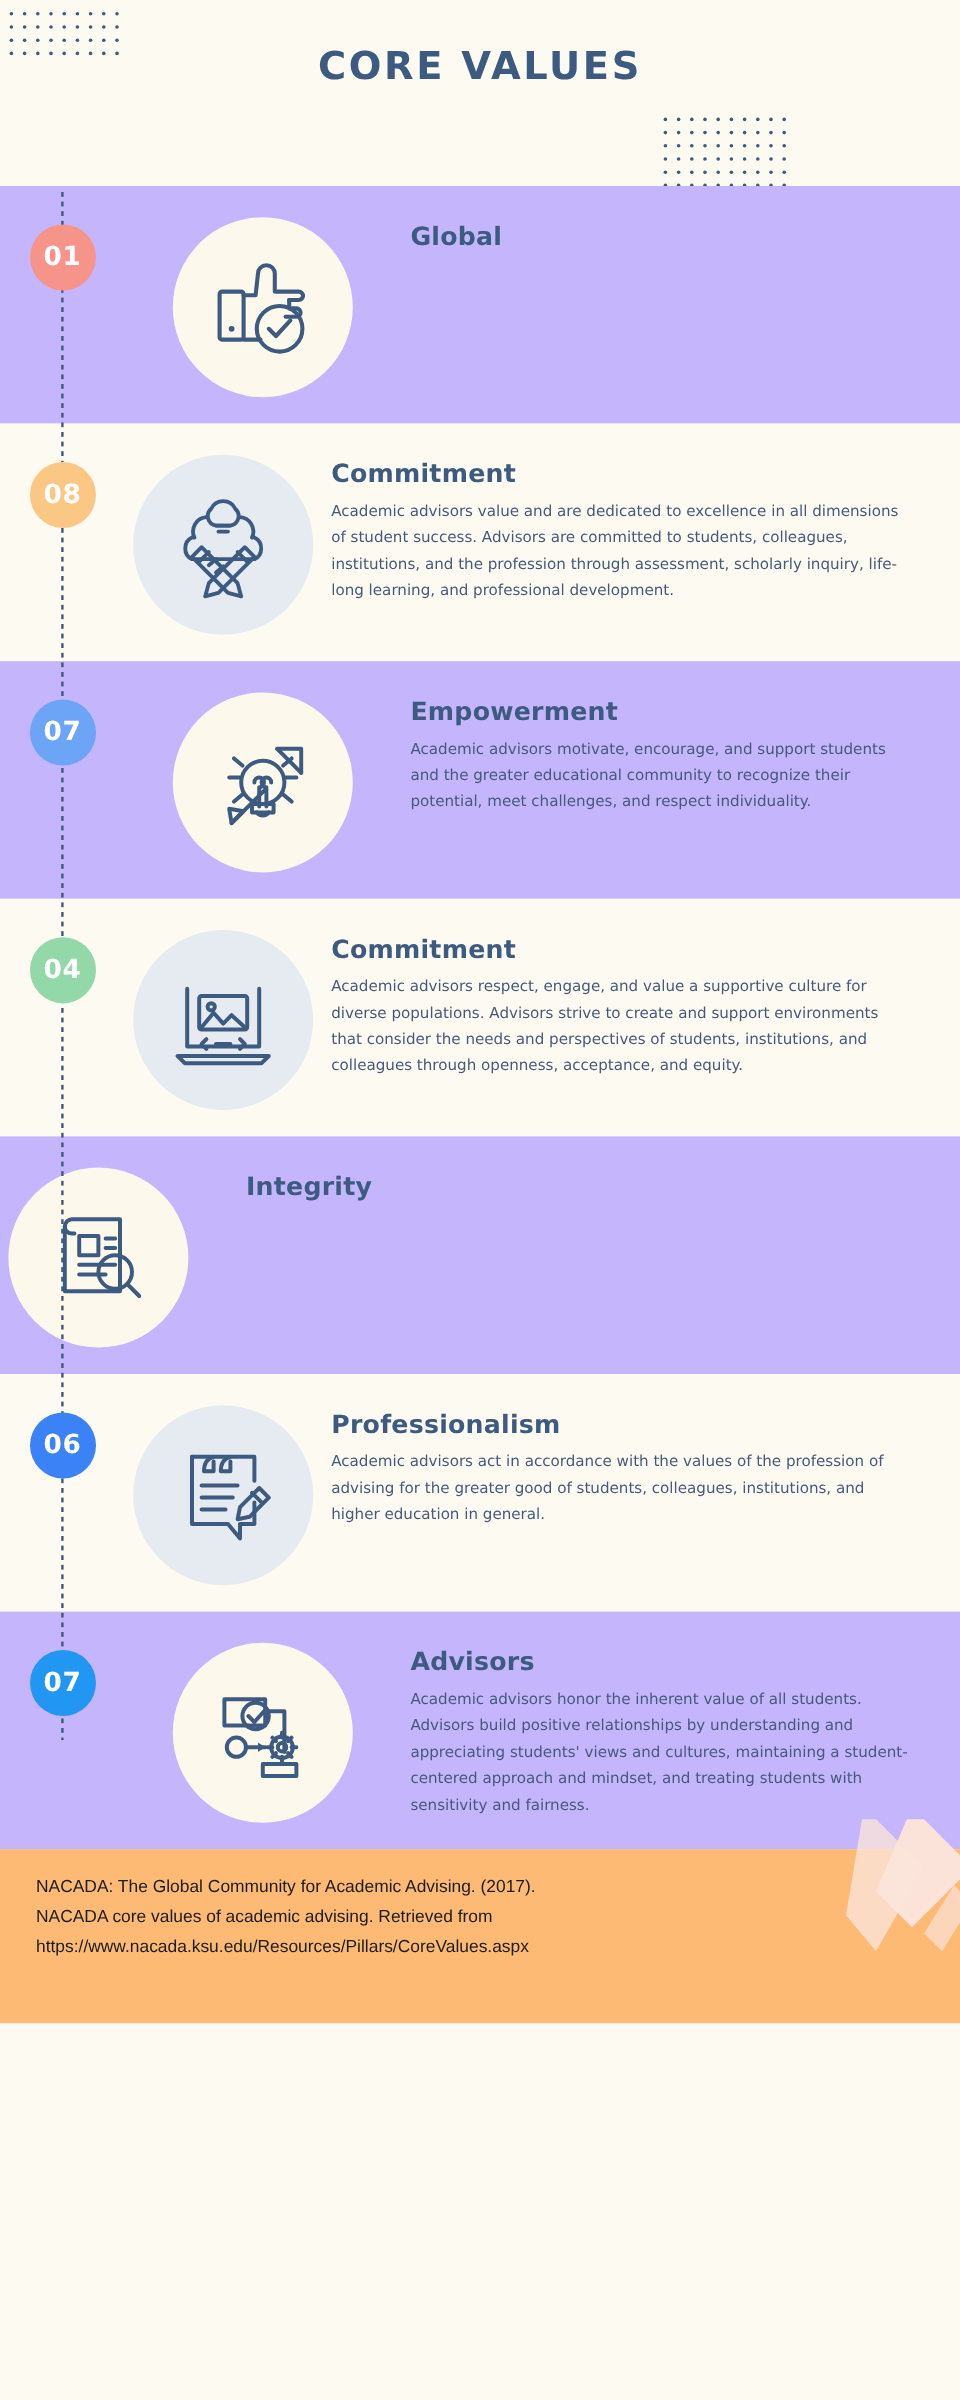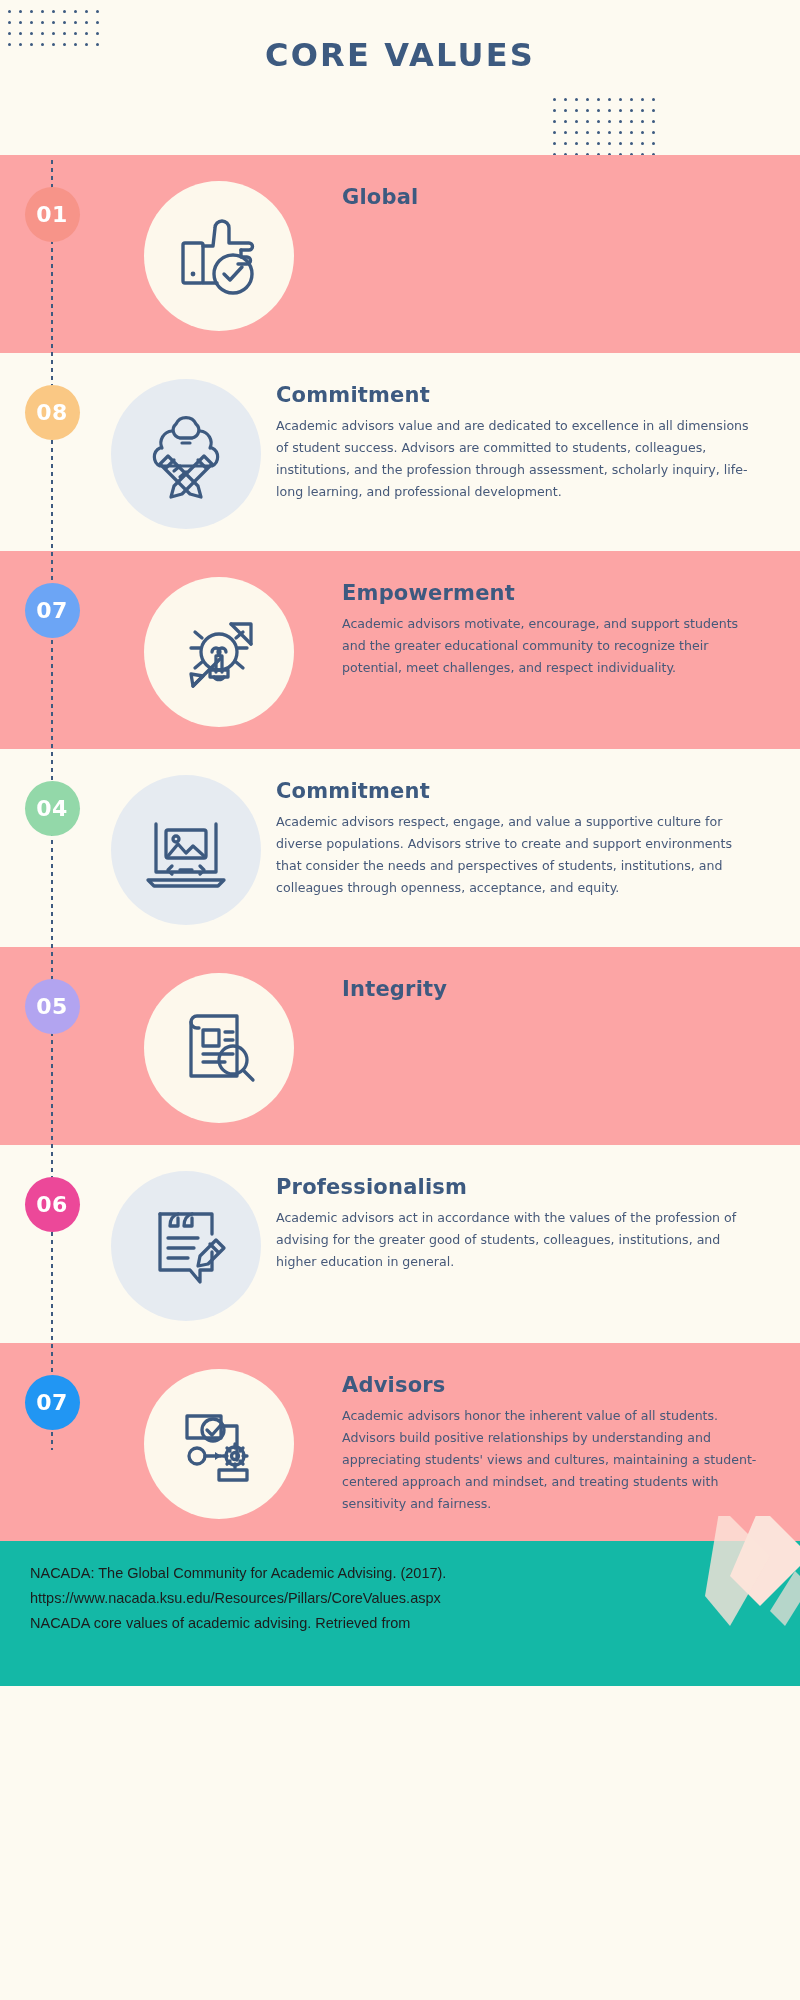"01" .row.alt-a { background: #fca5a5 -> #c4b5fd }
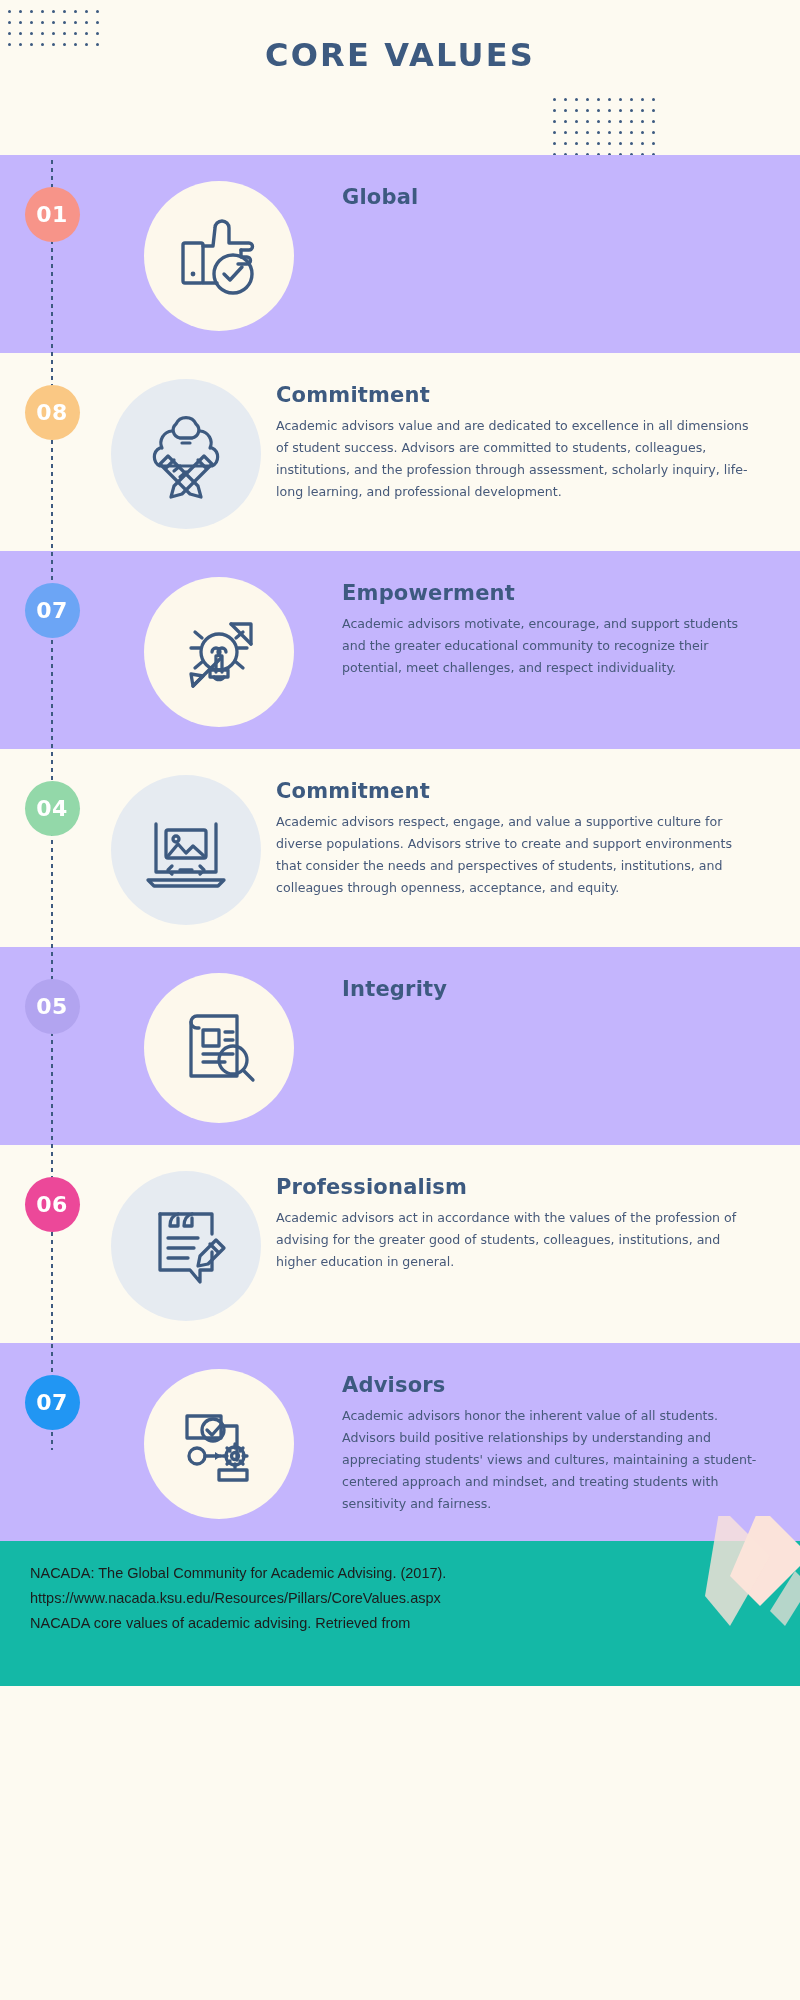"05" div.badge-col { html: <div> <div>05</div> </div> -> none }
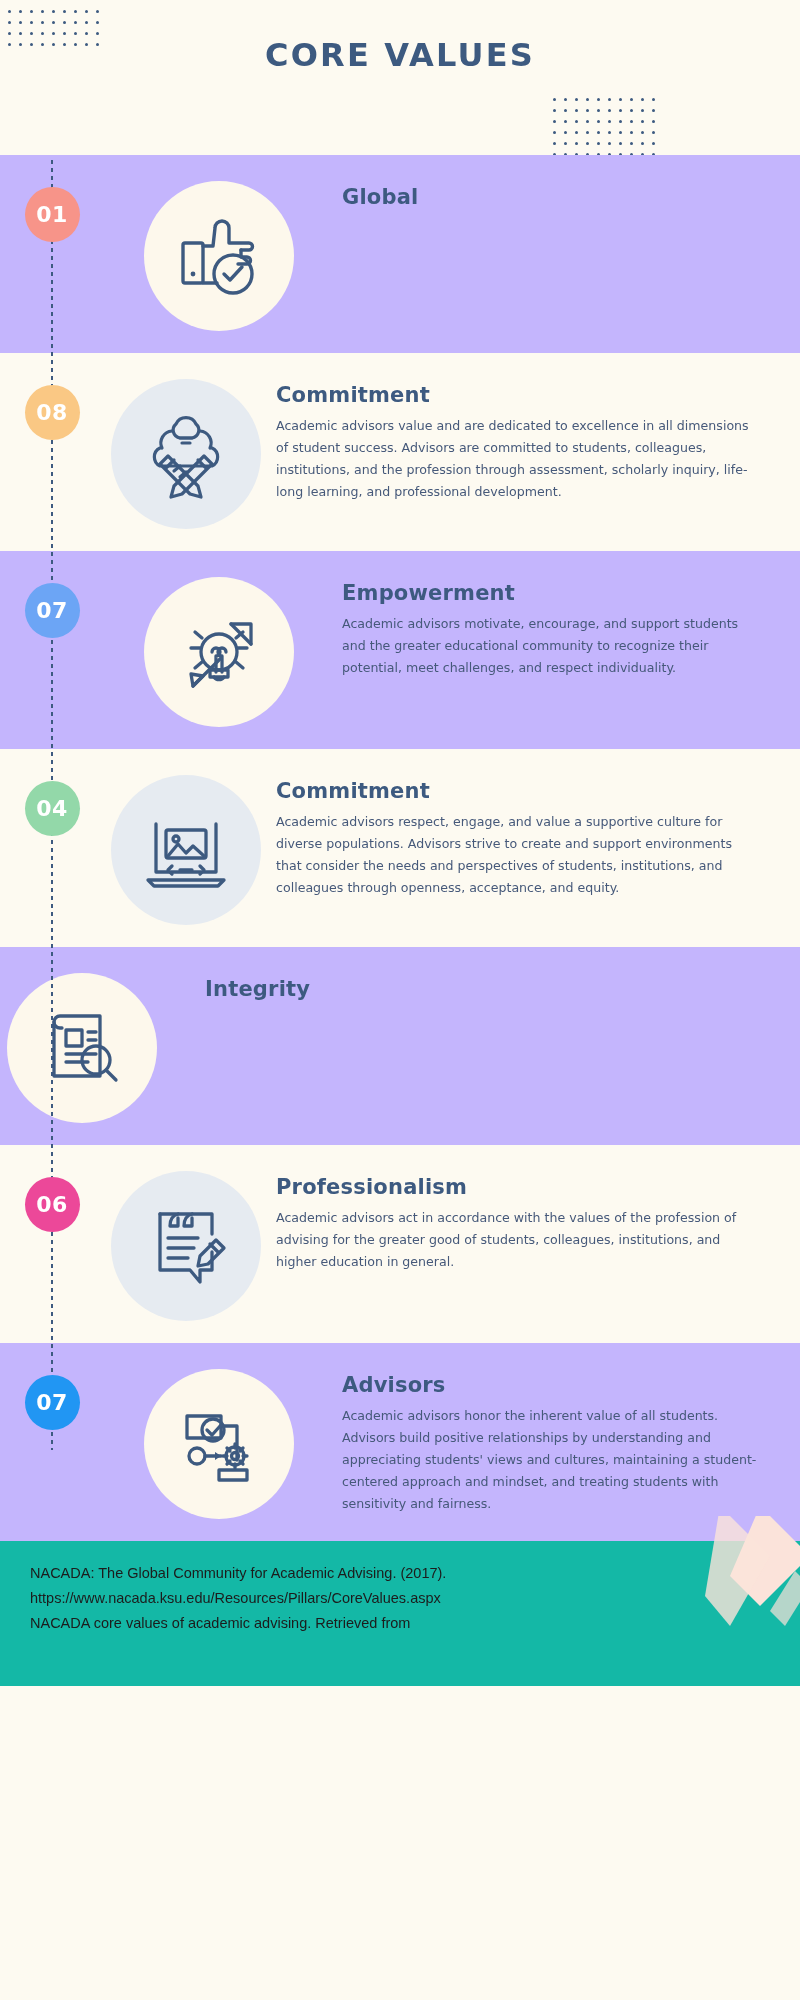"06" div.badge { background: #ec4899 -> #3b82f6 }
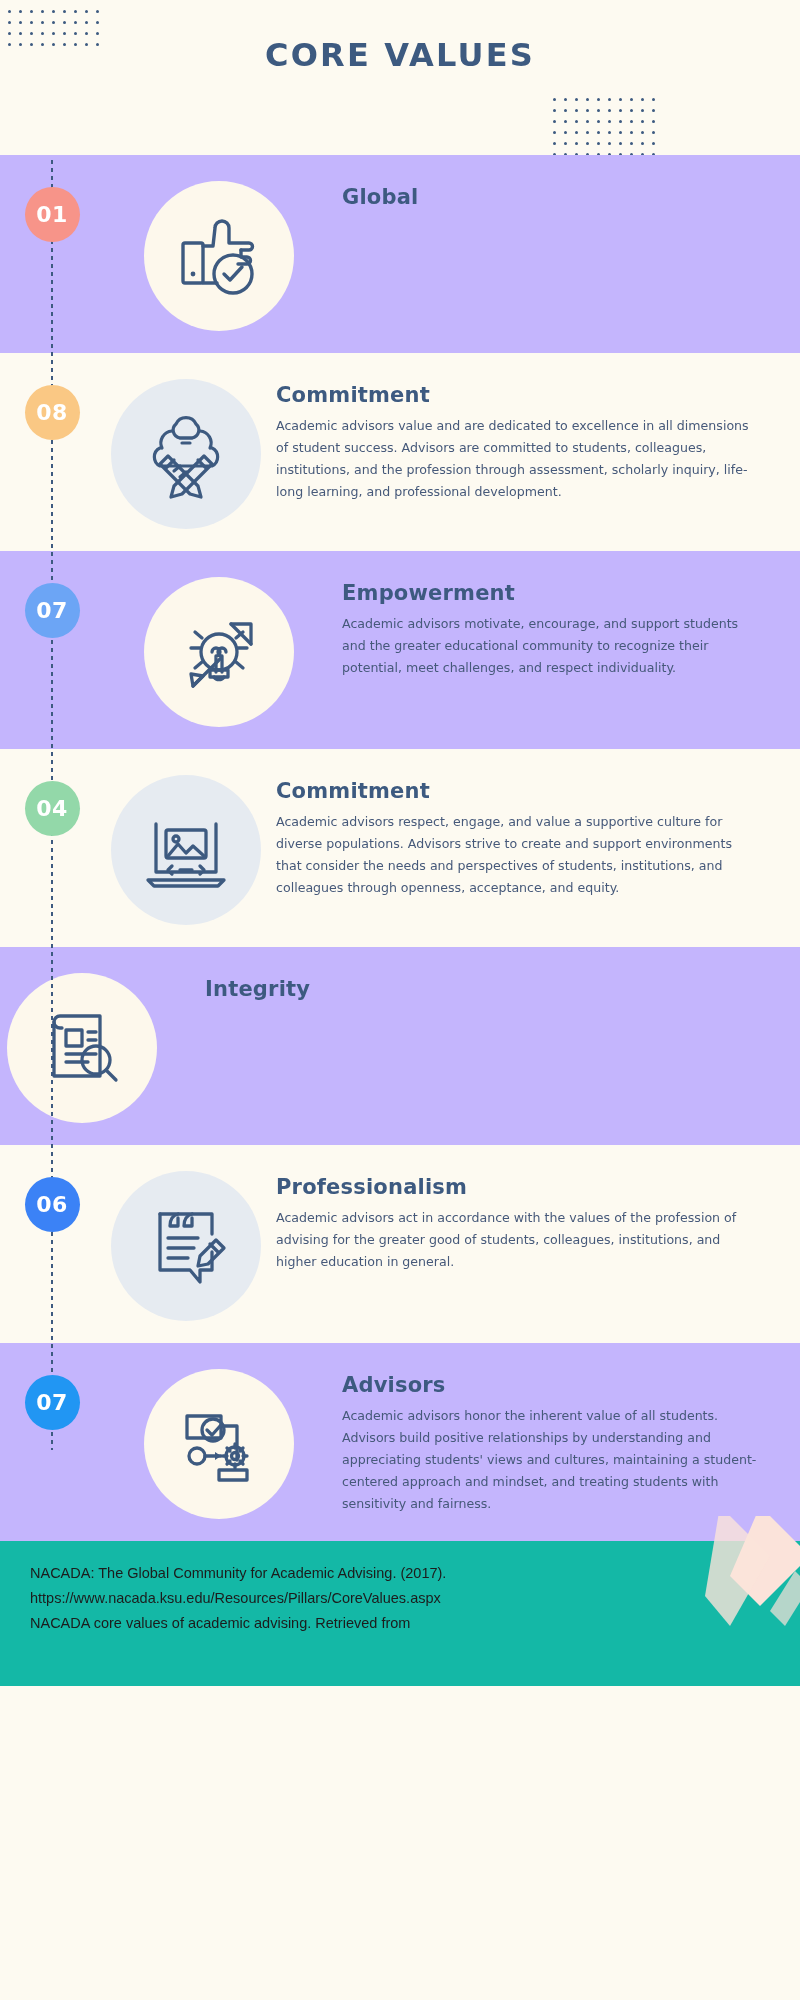"NACADA: The Global Community for" .footer { background: #14b8a6 -> #fdba74 }
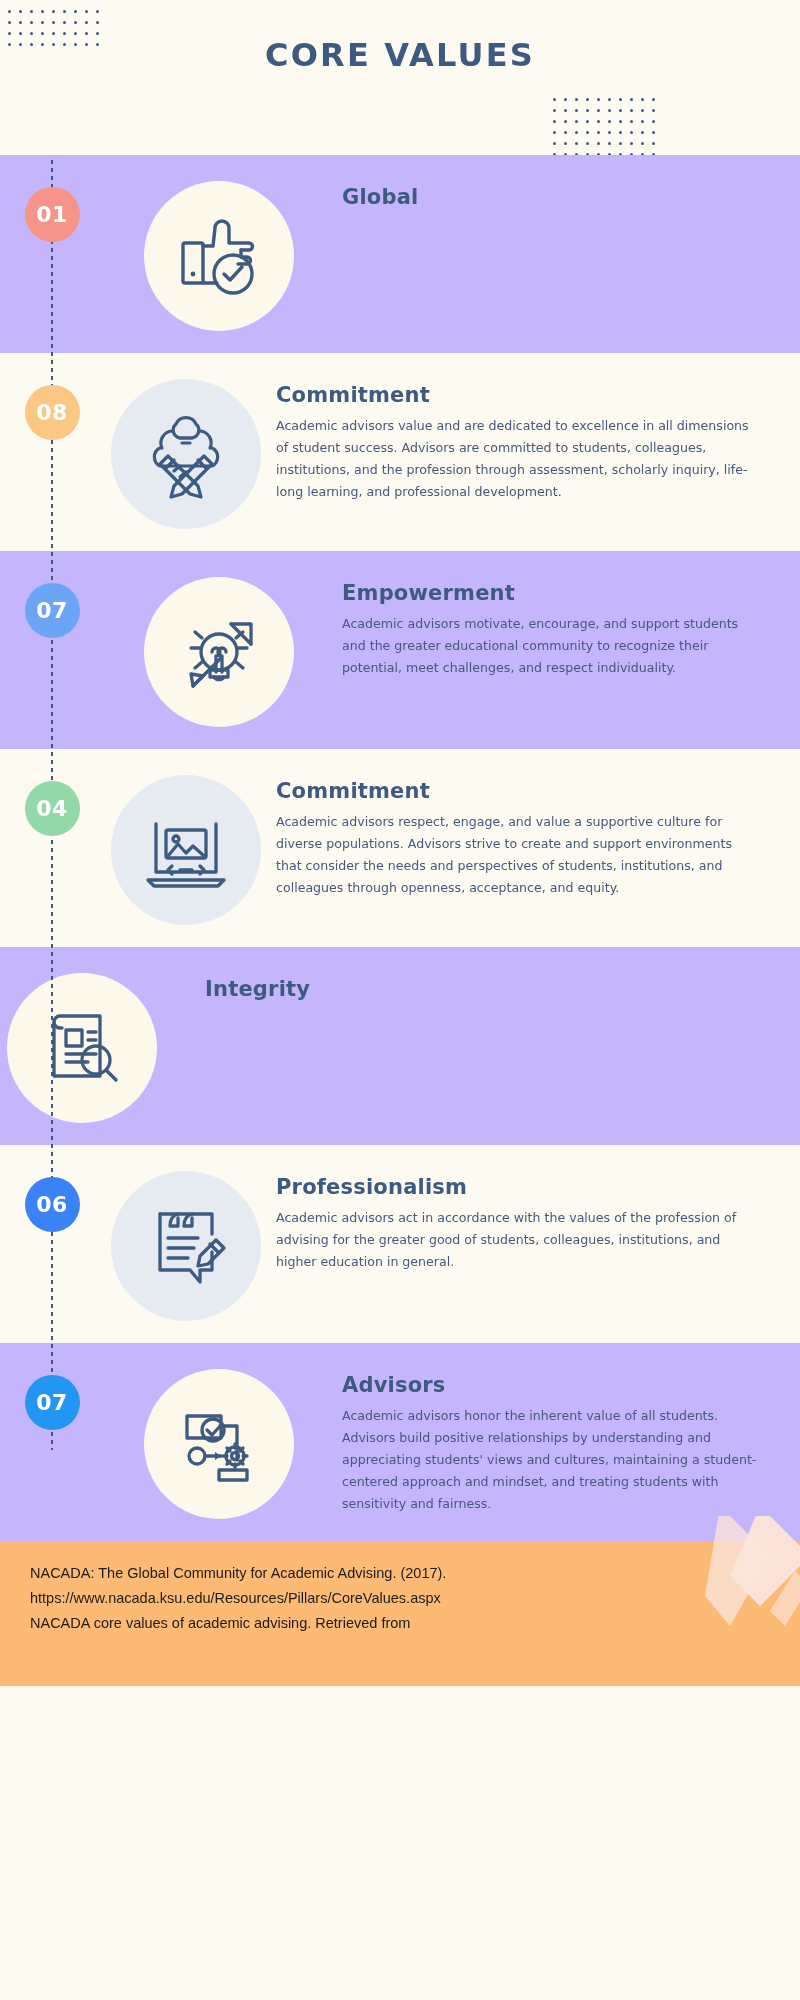"https://www.nacada.ksu.edu/Resources/Pil" div { order: before "NACADA core values of academic" -> after "NACADA core values of academic" }
